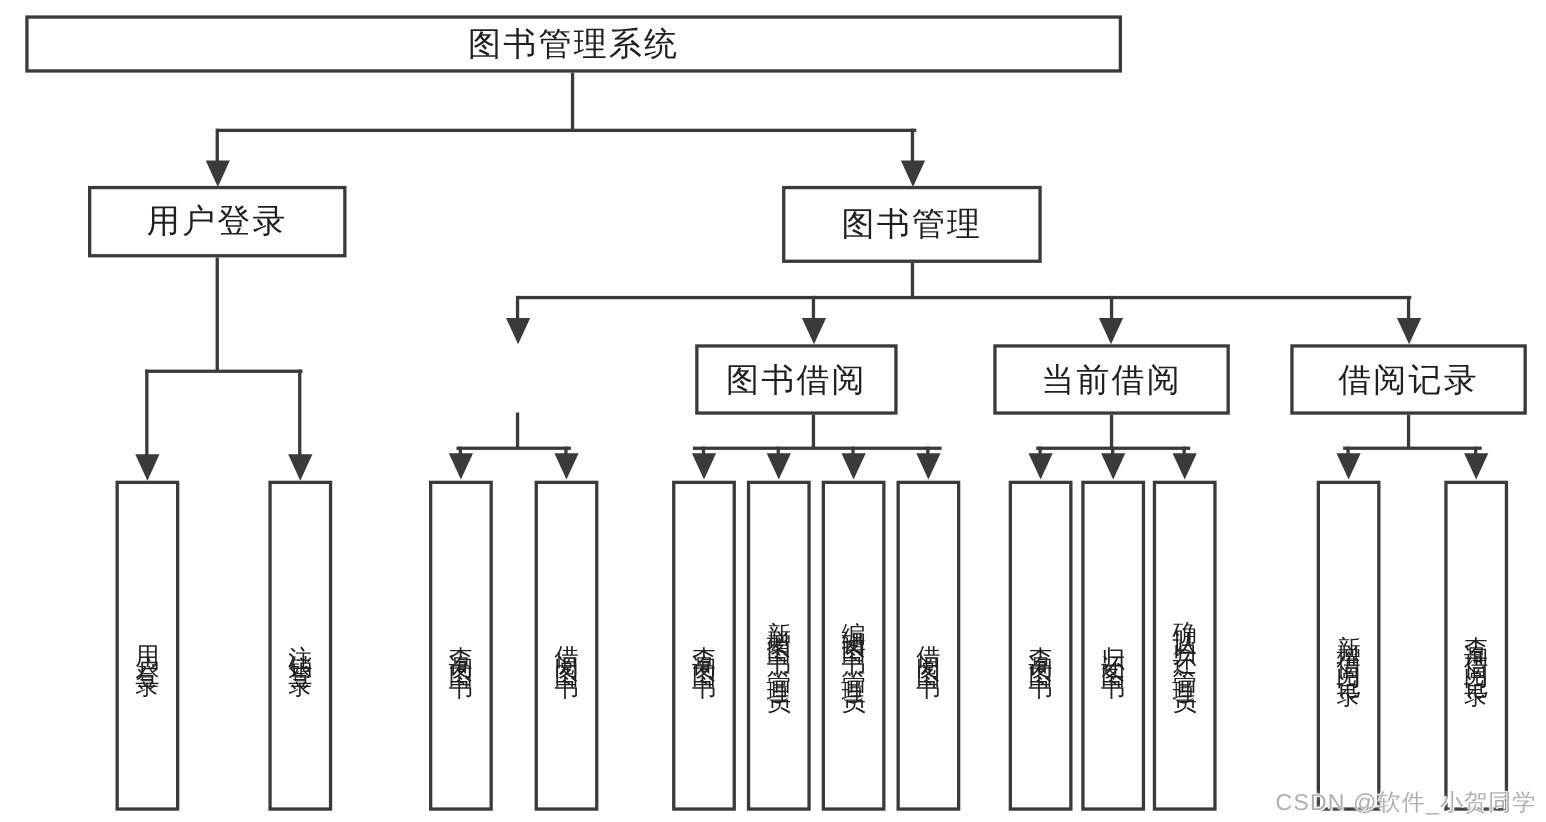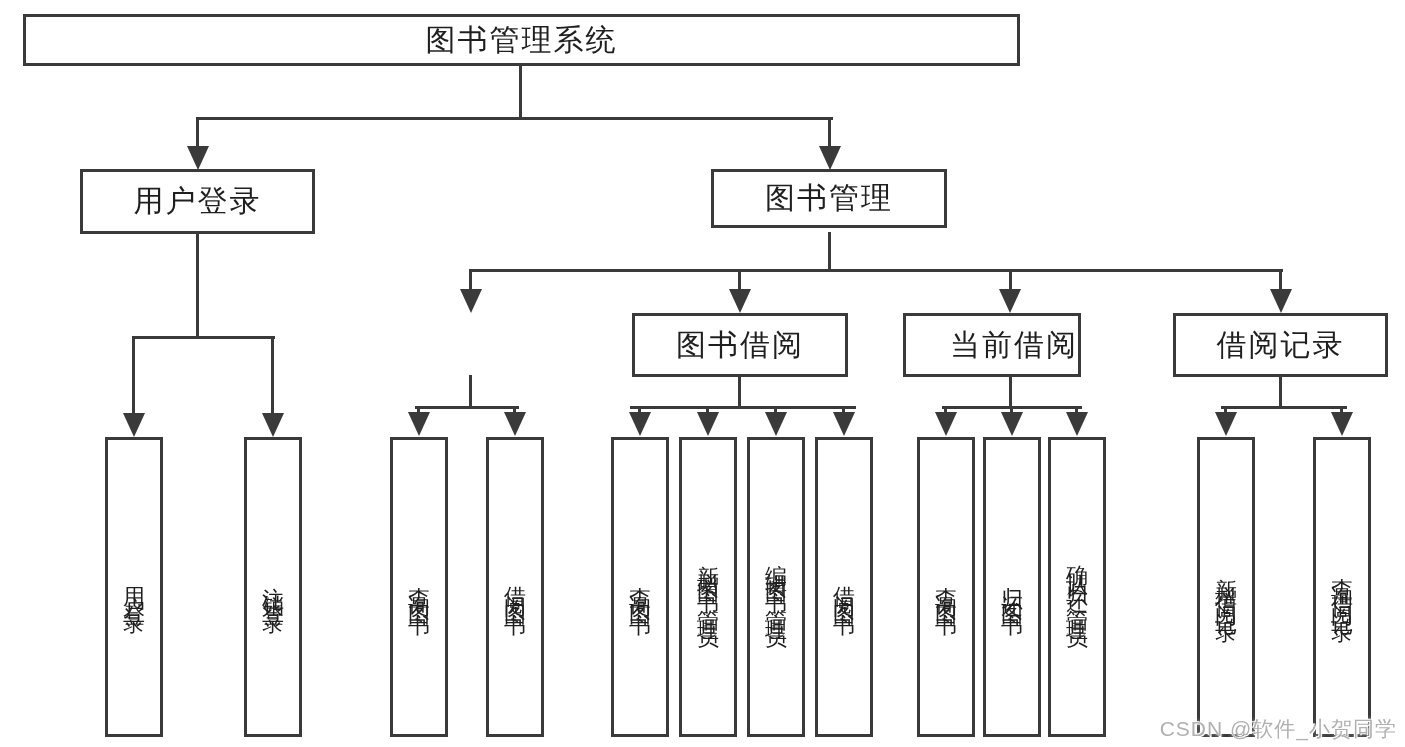"图书管理" div.box { height: 59px -> 70px }
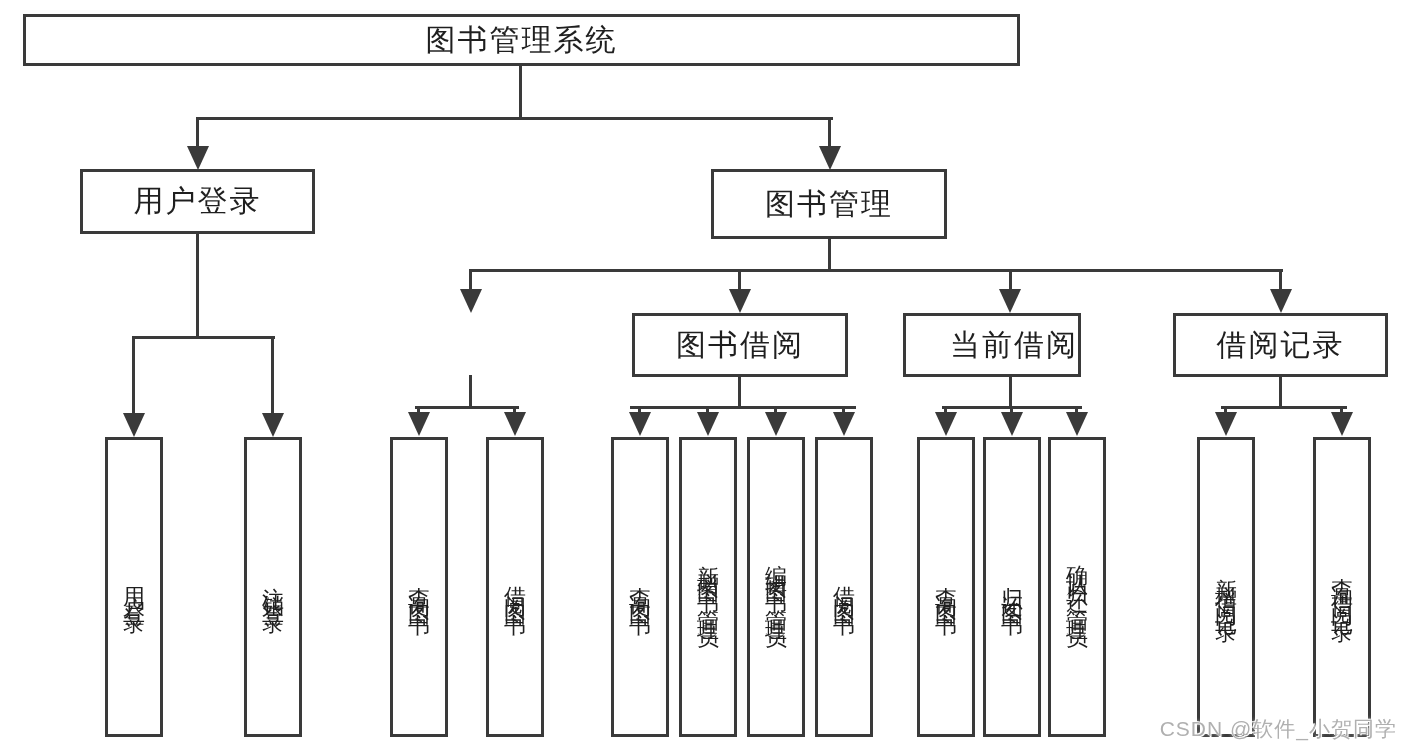"图书借阅" div.box { width: 216px -> 184px }
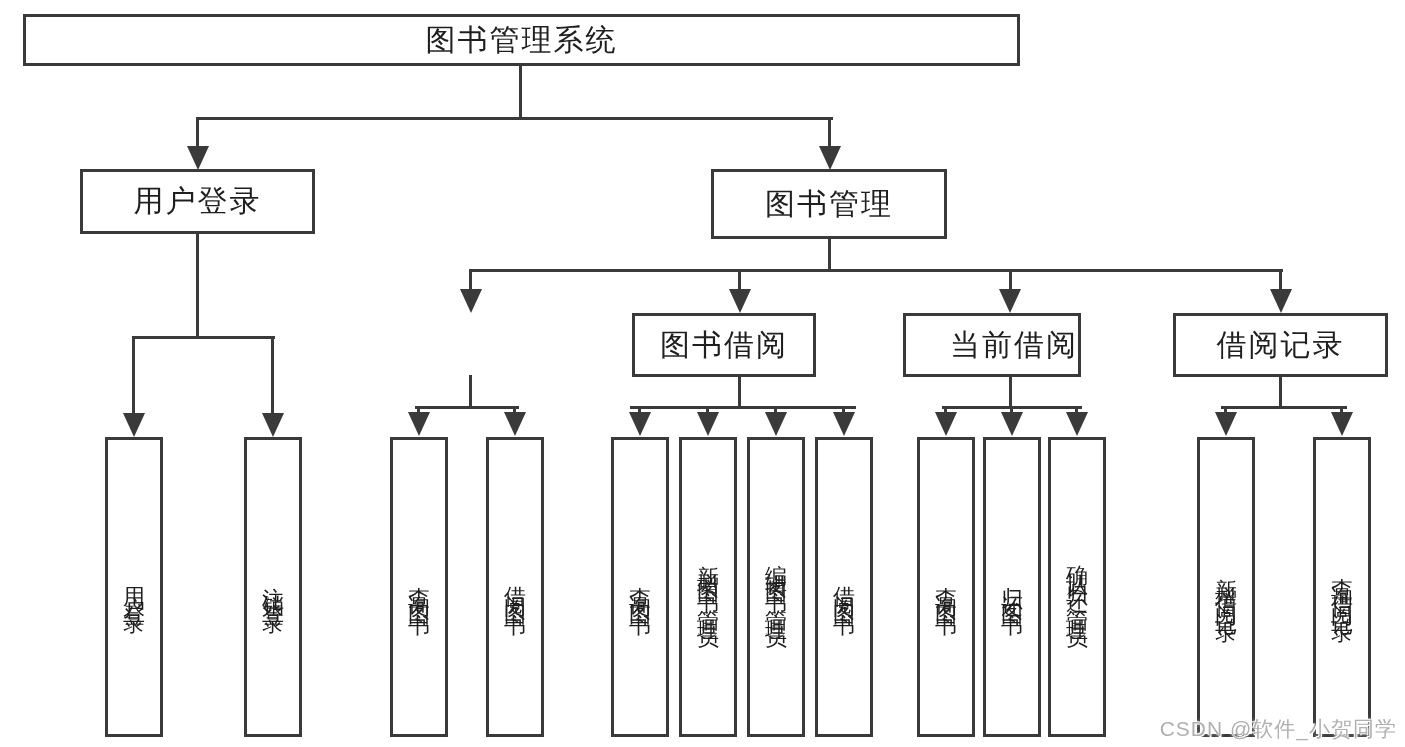"当前借阅" div.box { justify-content: flex-end -> none; width: 178px -> 215px }
